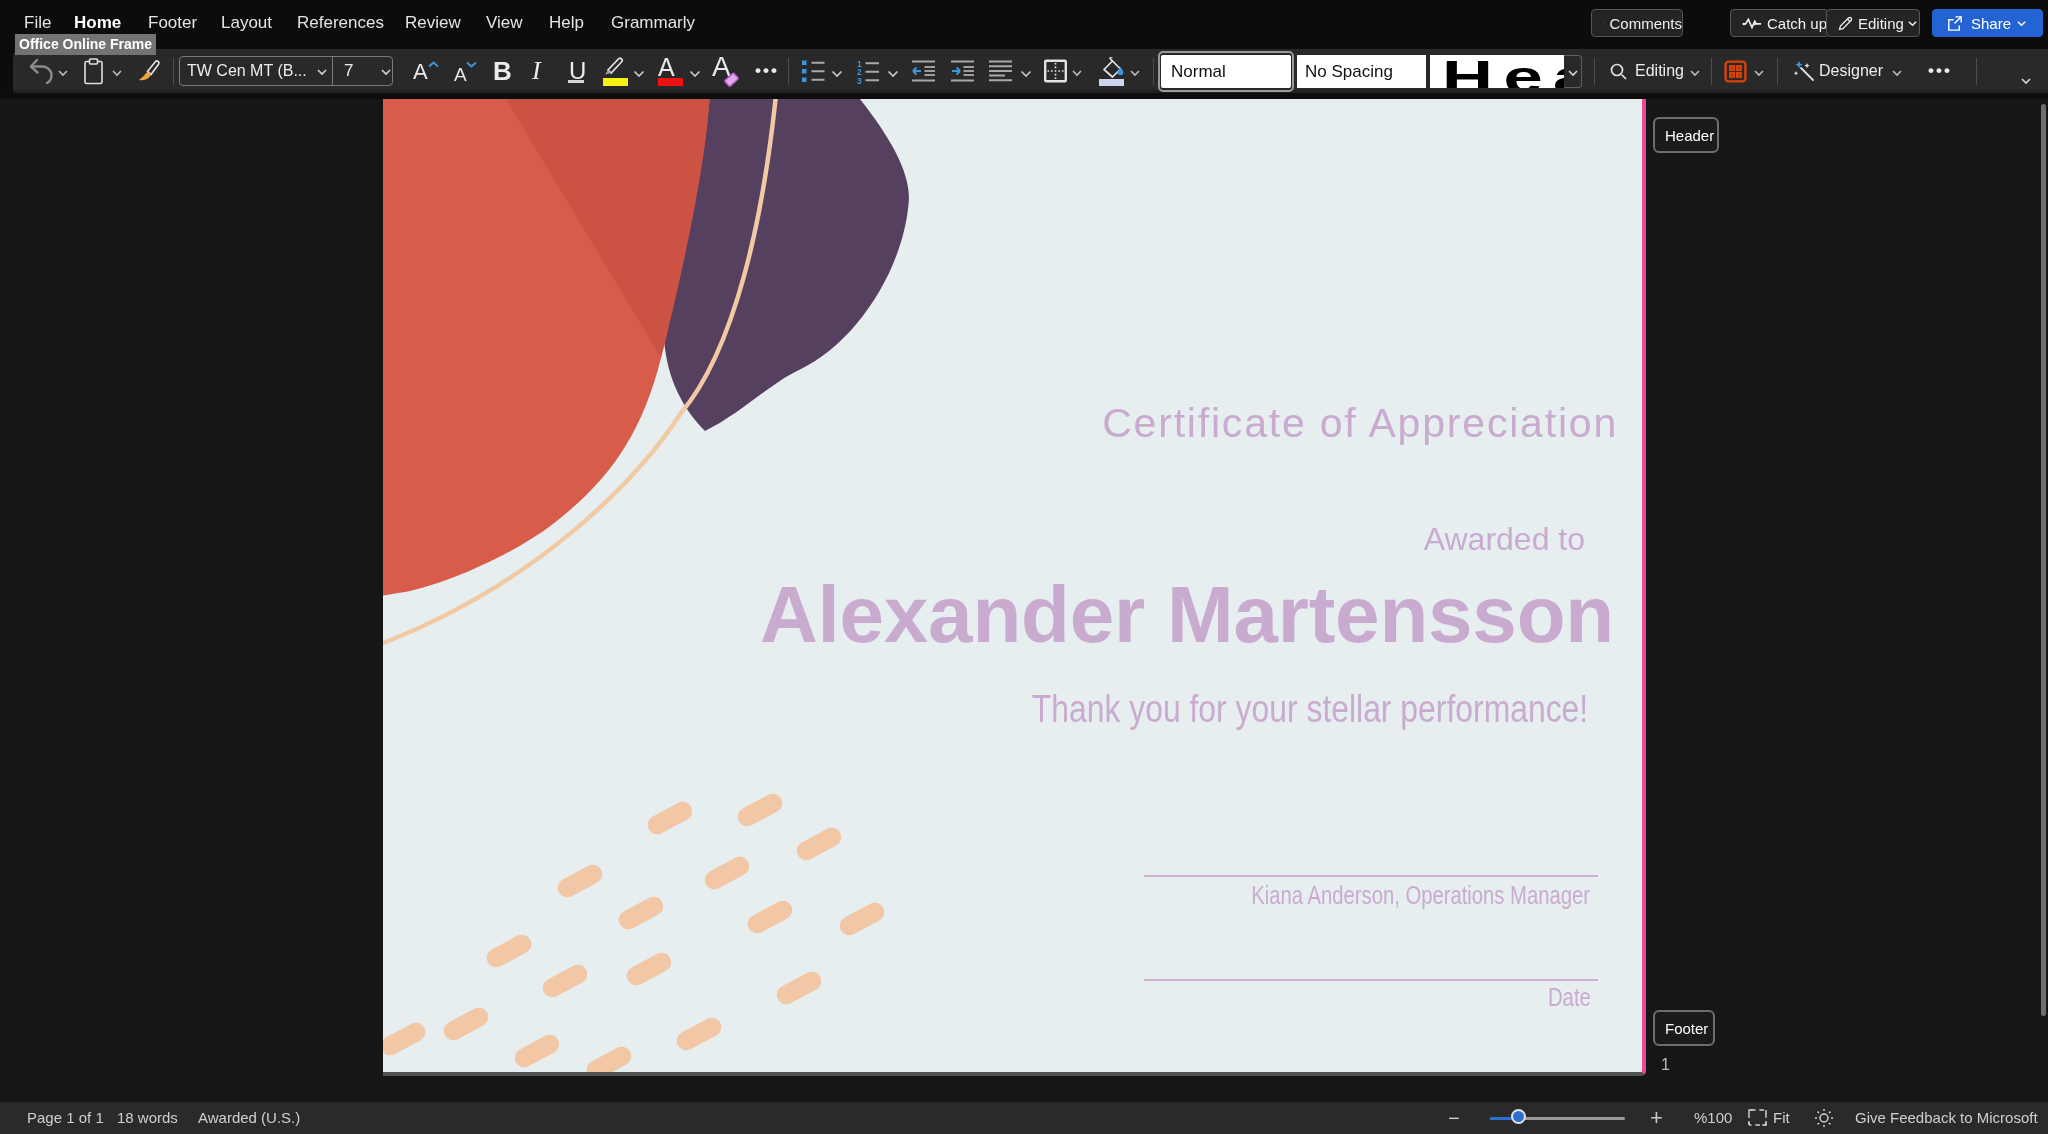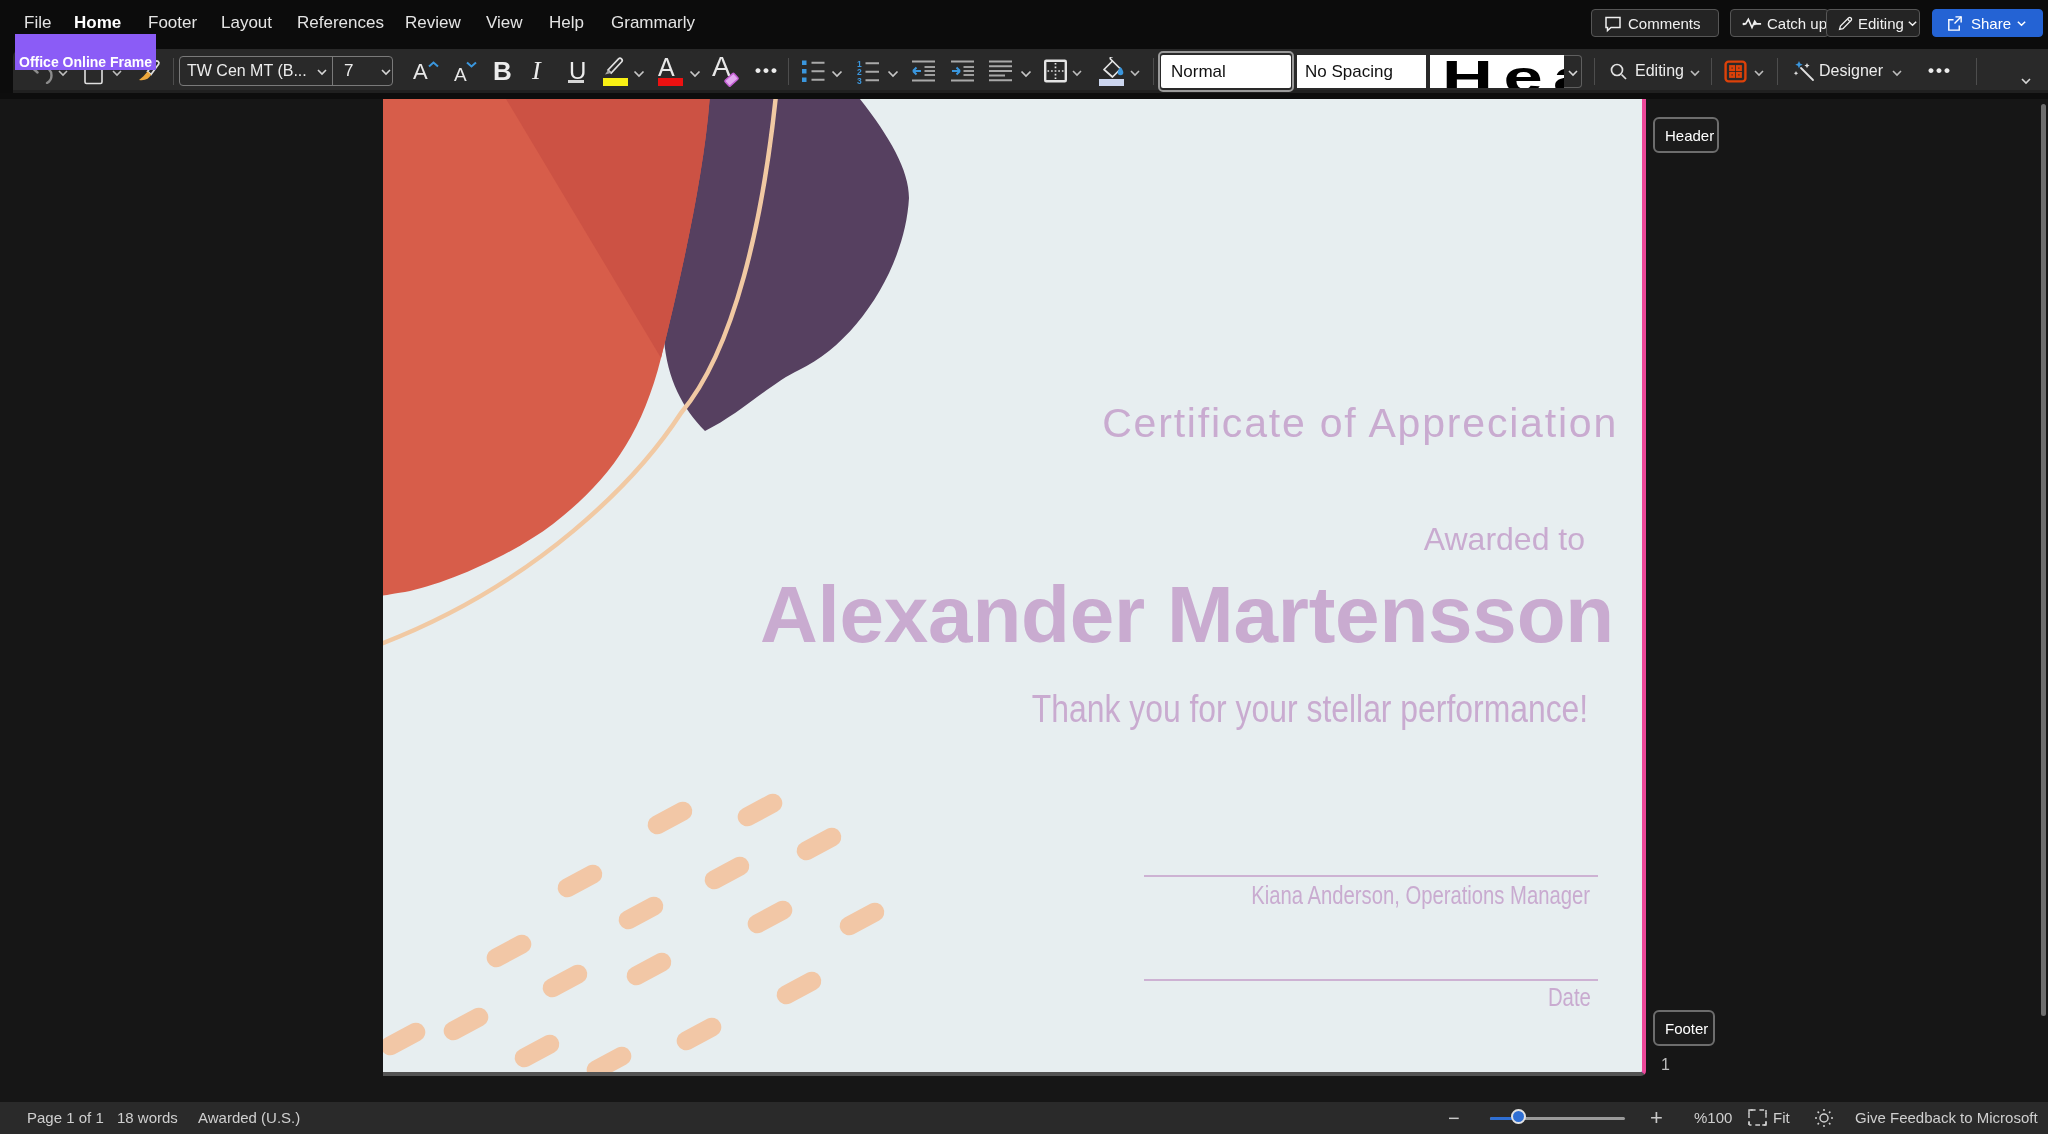"Comments" div.topbtn { width: 128px -> 92px }
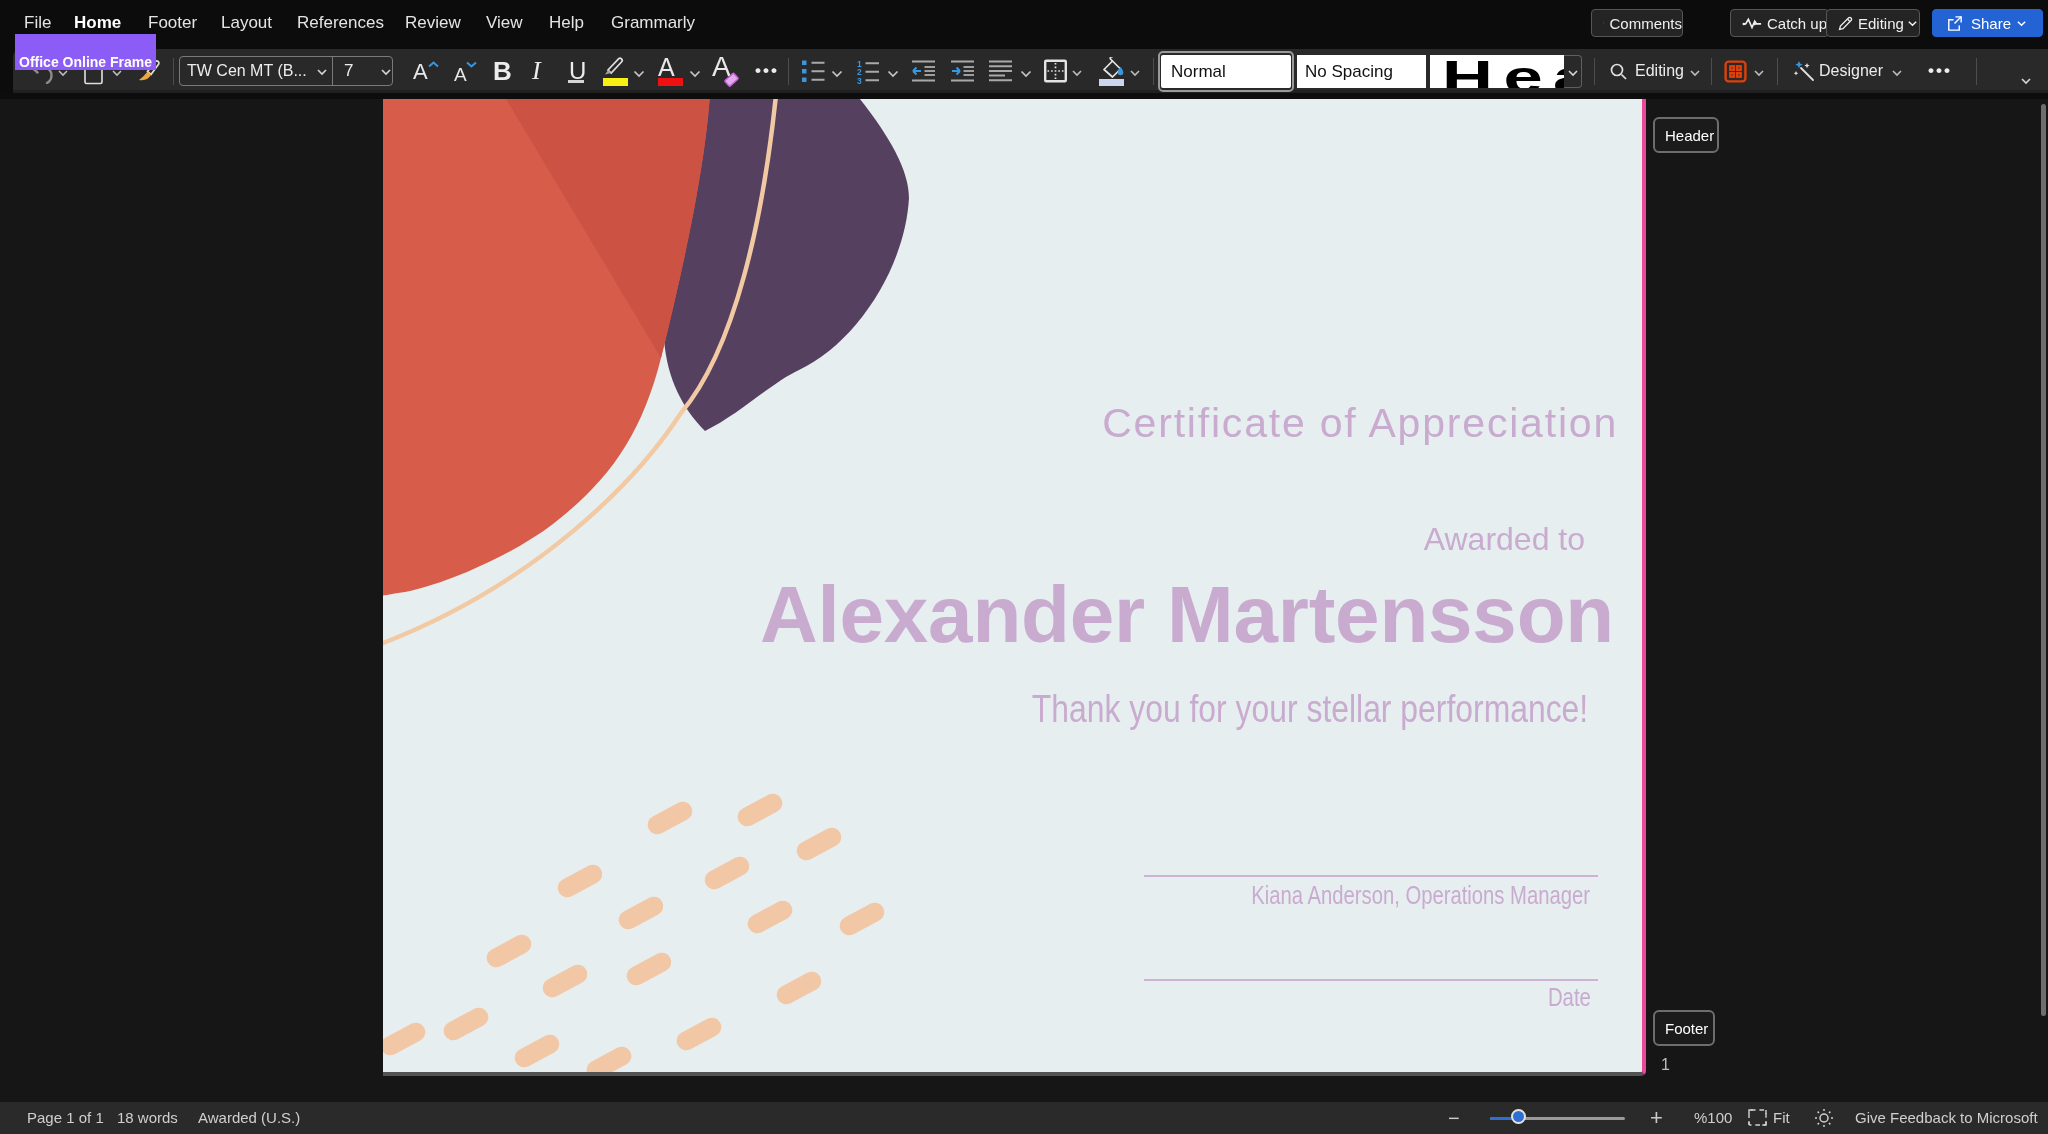"Office Online Frame" #tooltip { background: #8b5cf6 -> #737373; padding: 18px 4px -> 0 4px }
